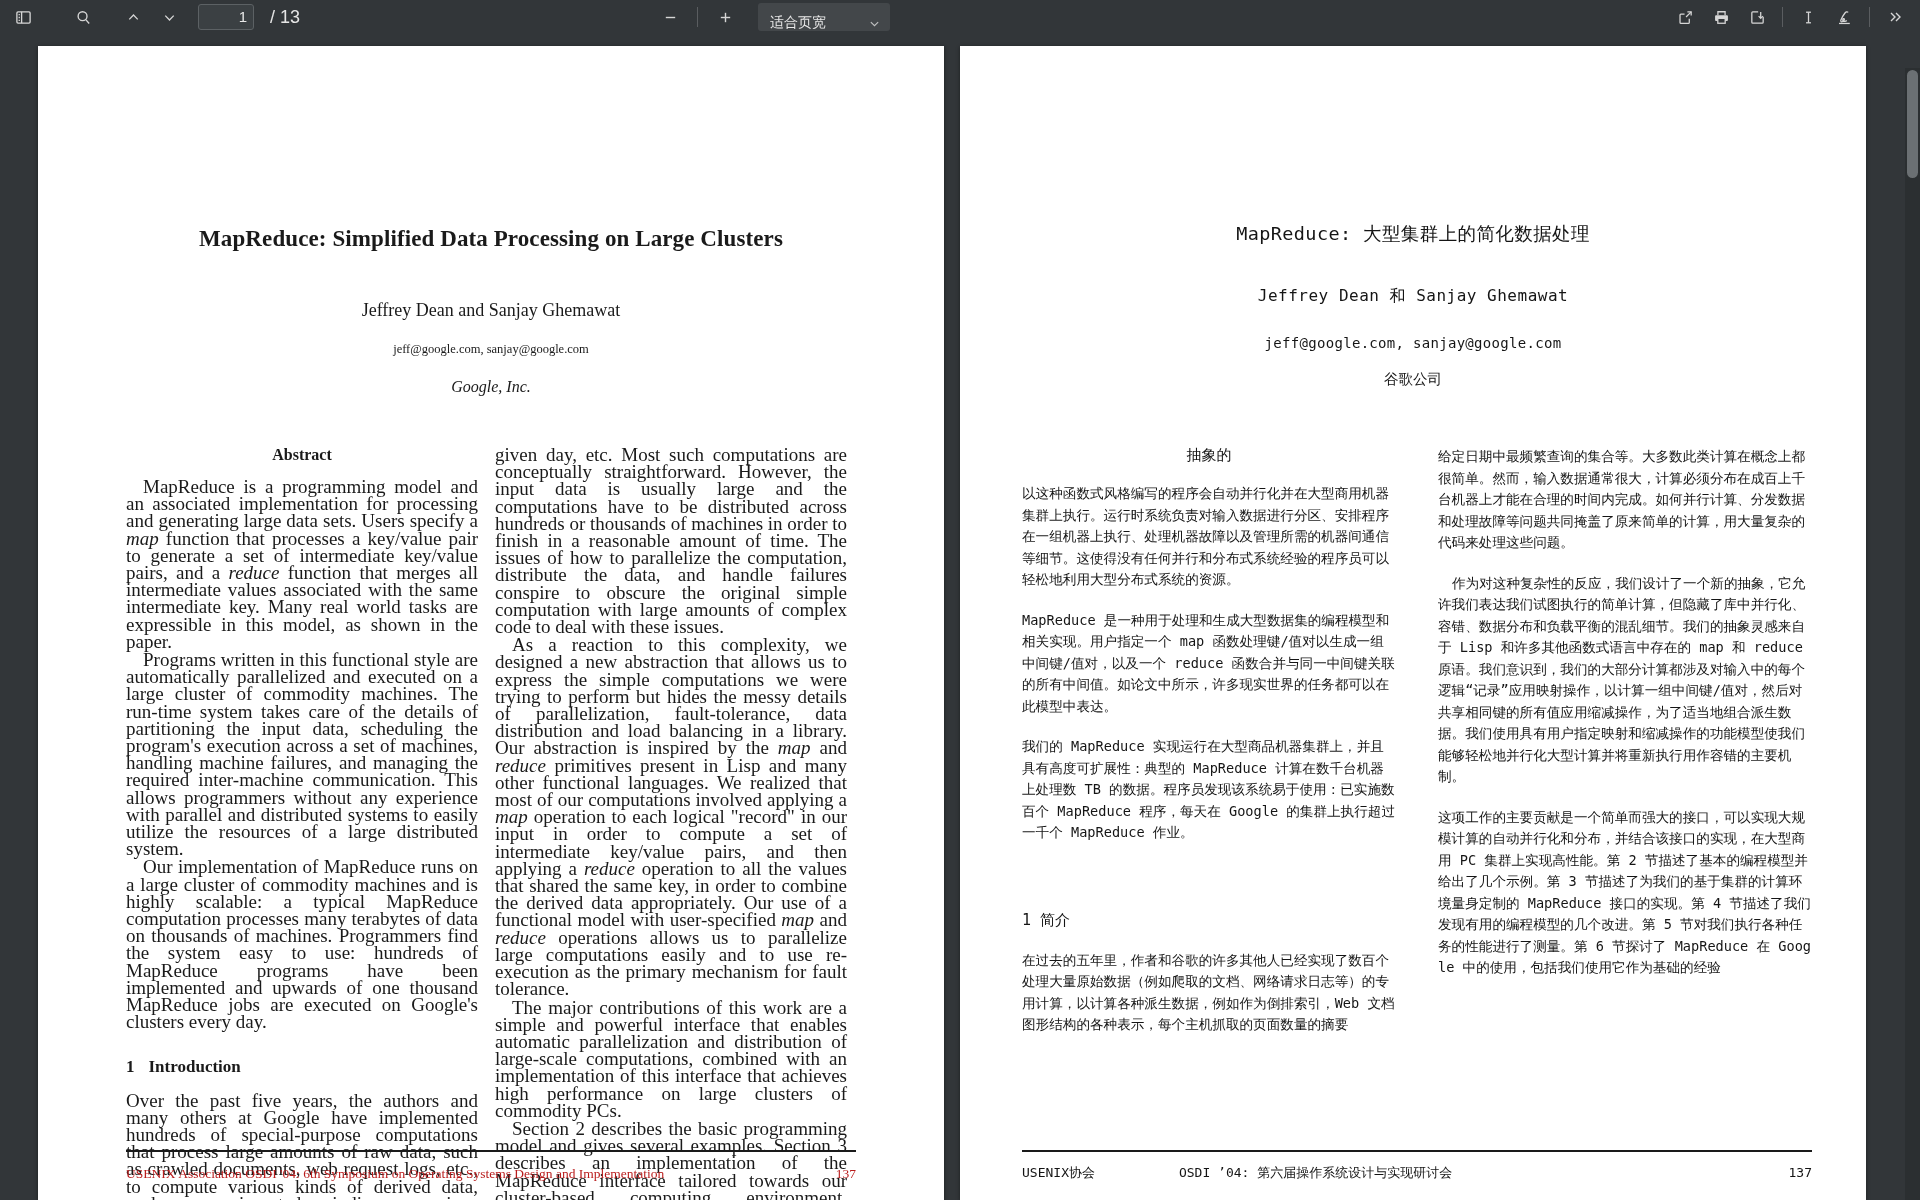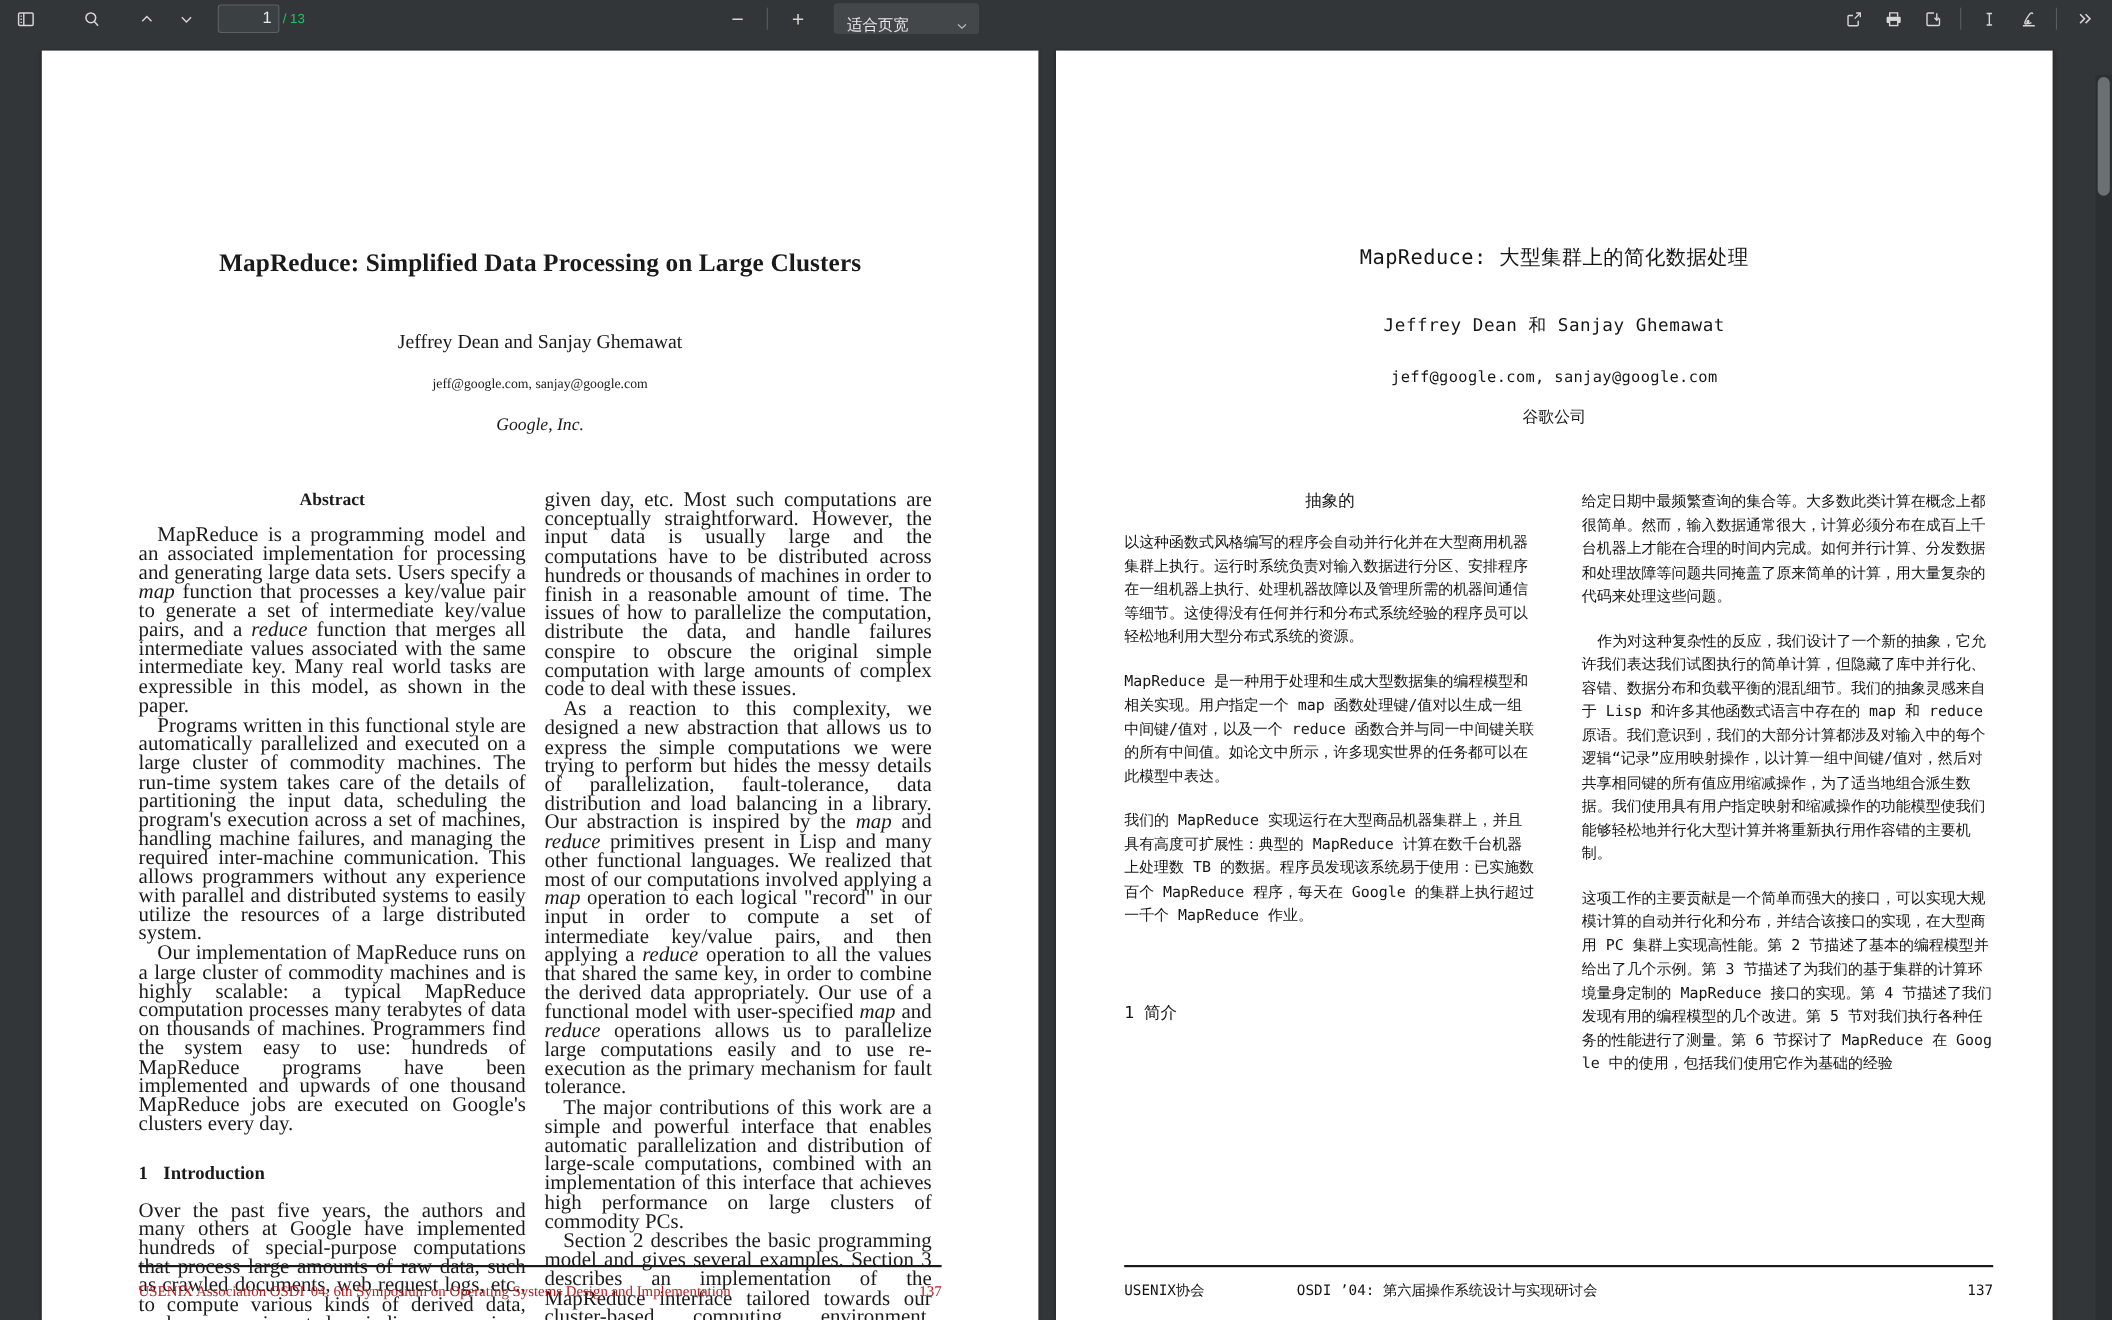"/ 13" #page-count { color: #22c55e -> #e5e5e5; font-size: 12px -> 18px; margin-left: 1px -> 14px }
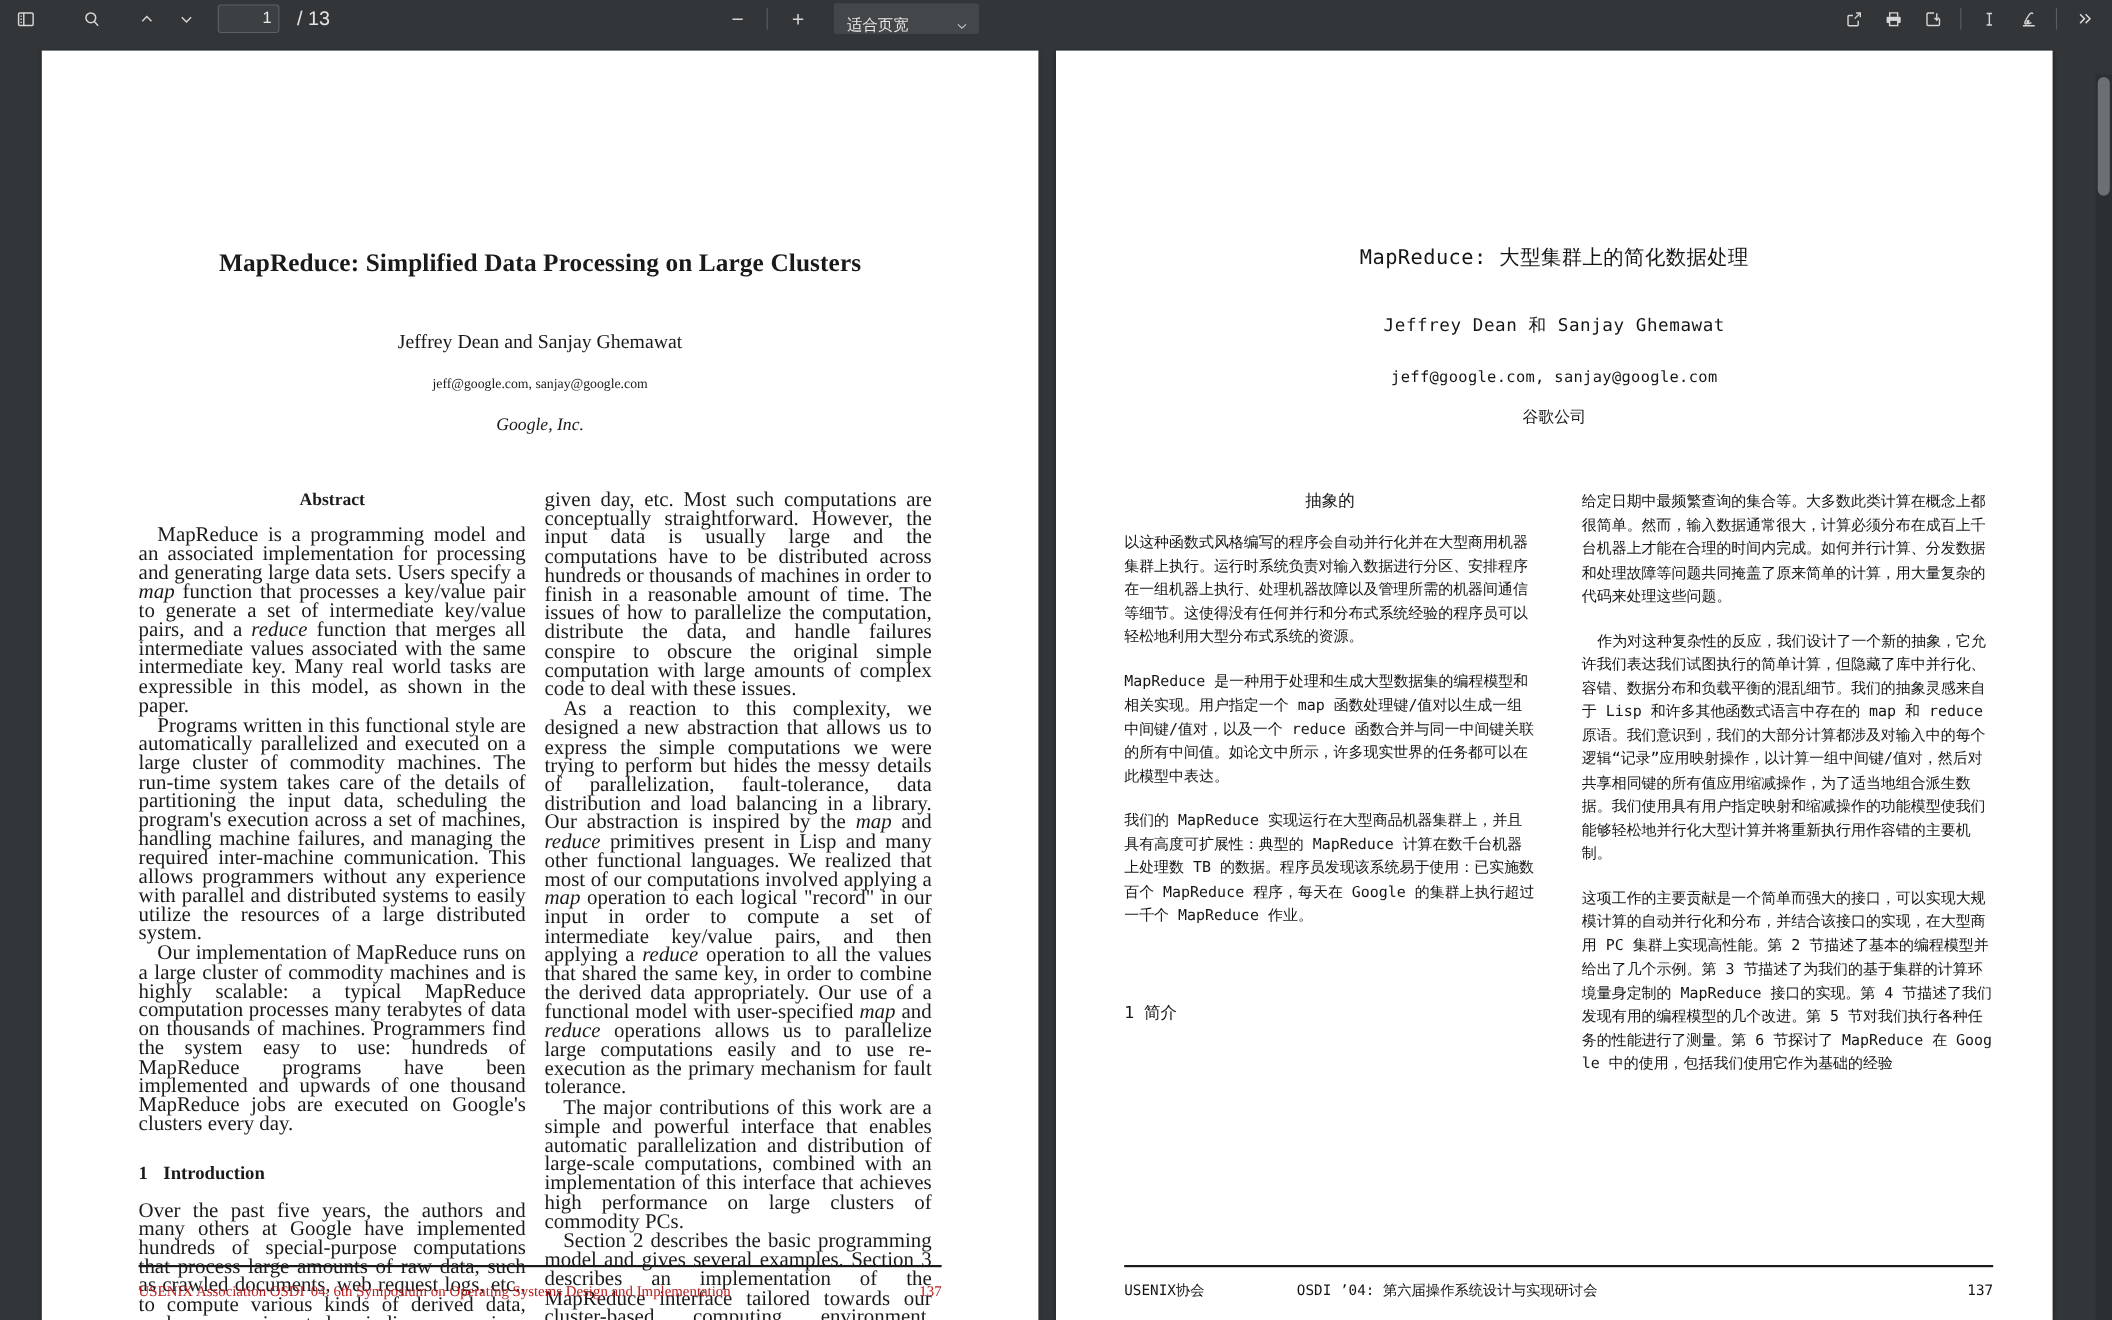"在过去的五年里，作者和谷歌的许多其他人已经实现了数百个处理大量原始数据（例如爬取" p { html: none -> <p>在过去的五年里，作者和谷歌的许多其他人已经实现了数百个处理大量原始数据（例如爬取的文档、网络请求日志等）的专用计算，以计算各种派生数据，例如作为倒排索引，Web 文档图形结构的各种表示，每个主机抓取的页面数量的摘要</p> }
